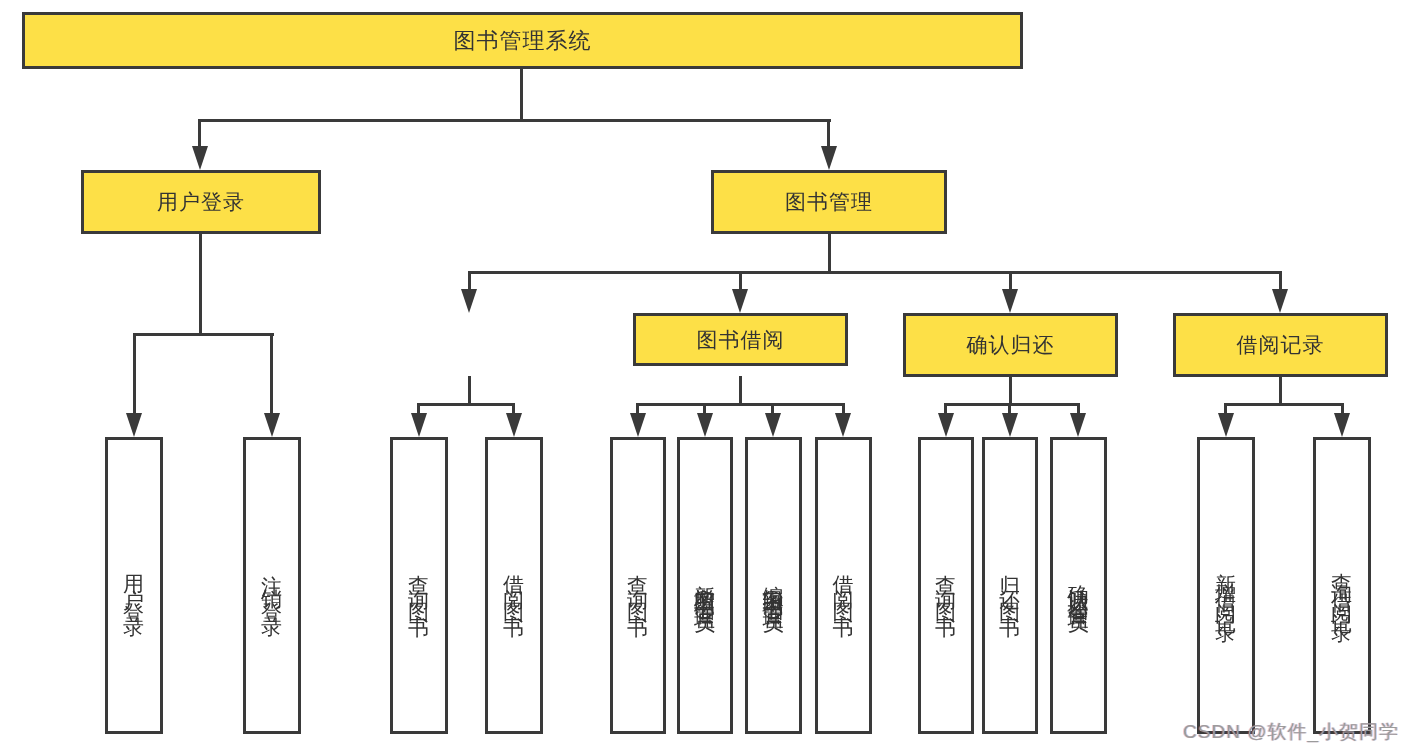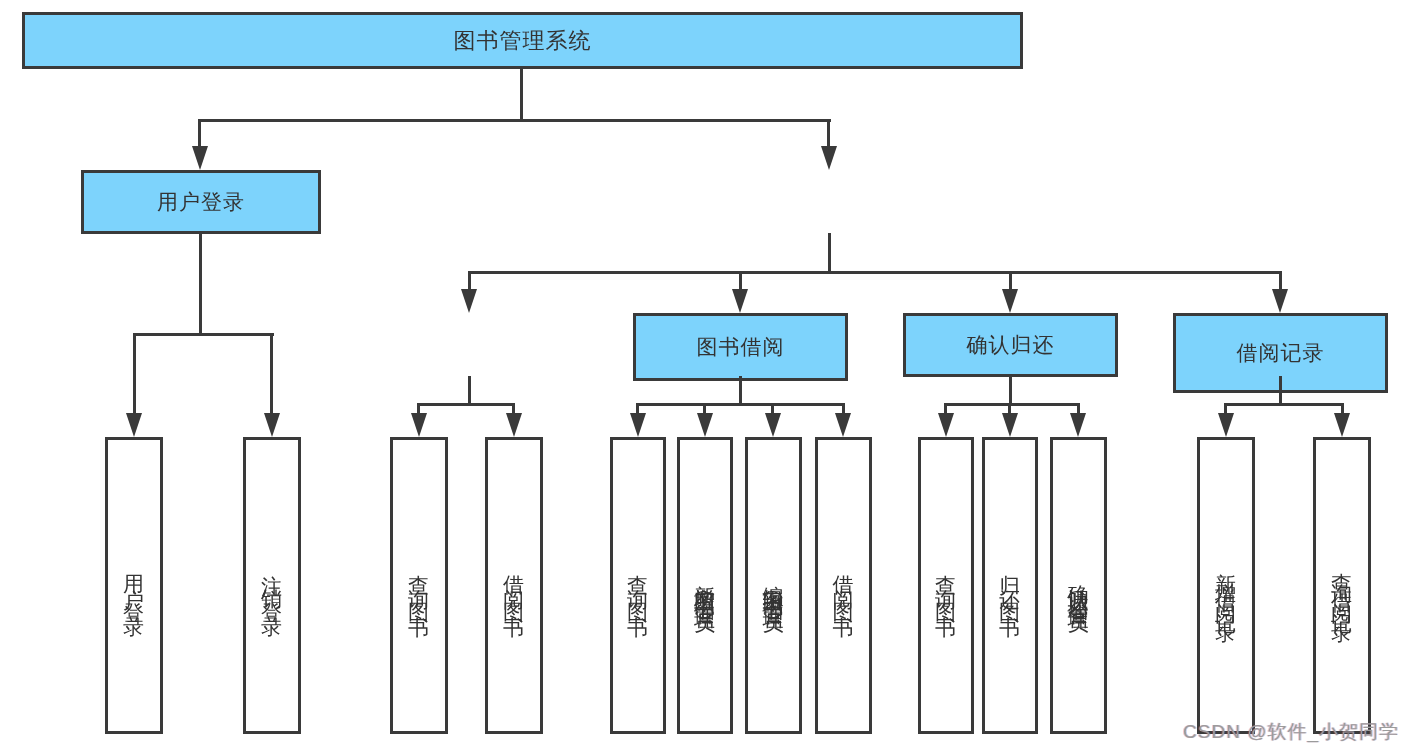"图书管理系统" .node { background: #7dd3fc -> #fde047 }
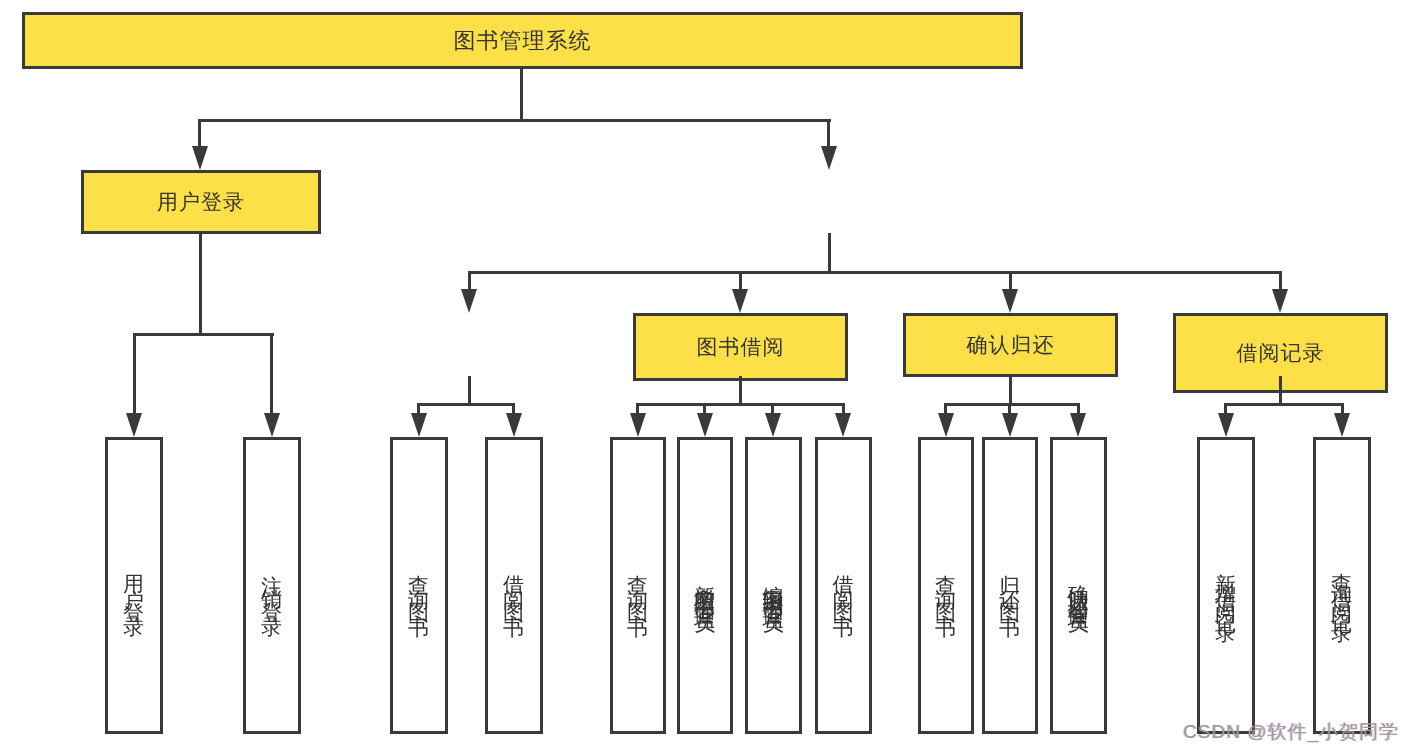"图书管理" div.node { html: none -> <div> <span>图书管理</span> </div> }
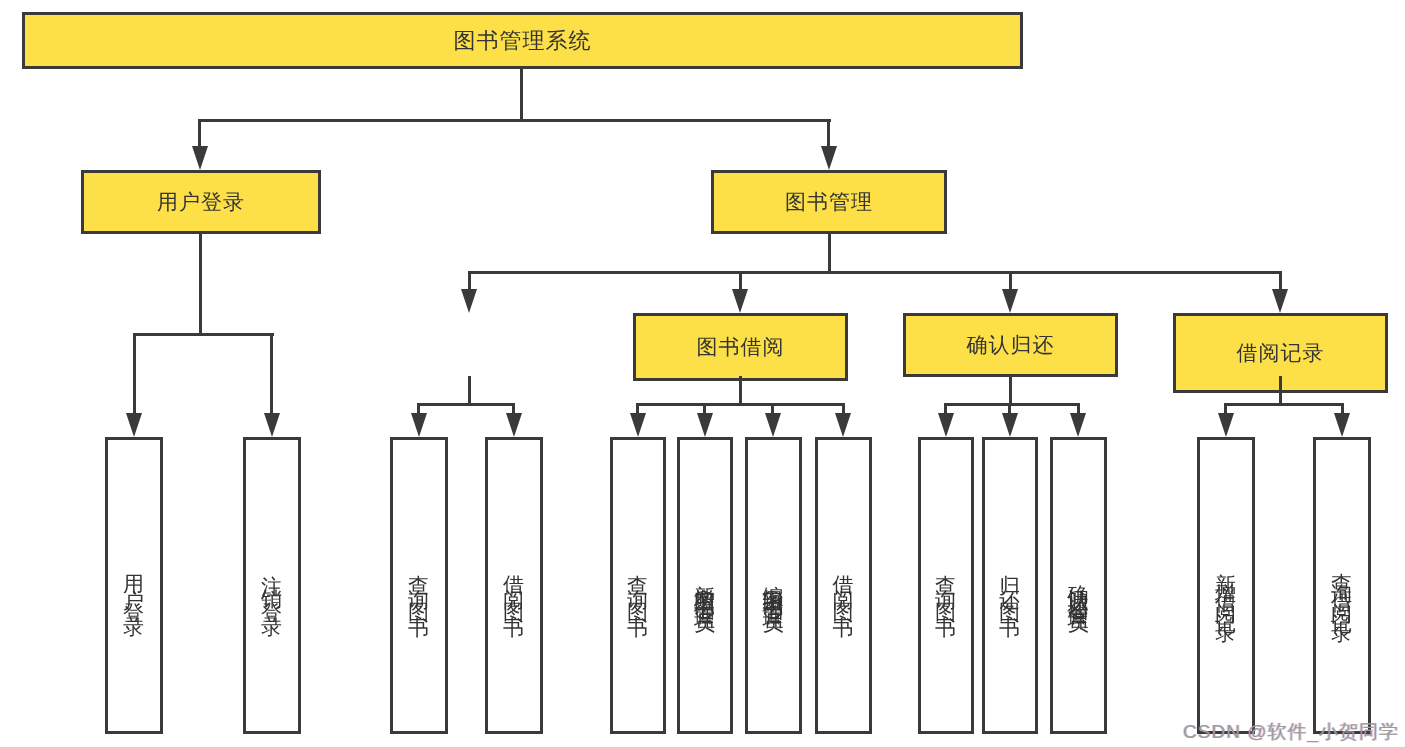"图书借阅" div.node { height: 68px -> 53px }
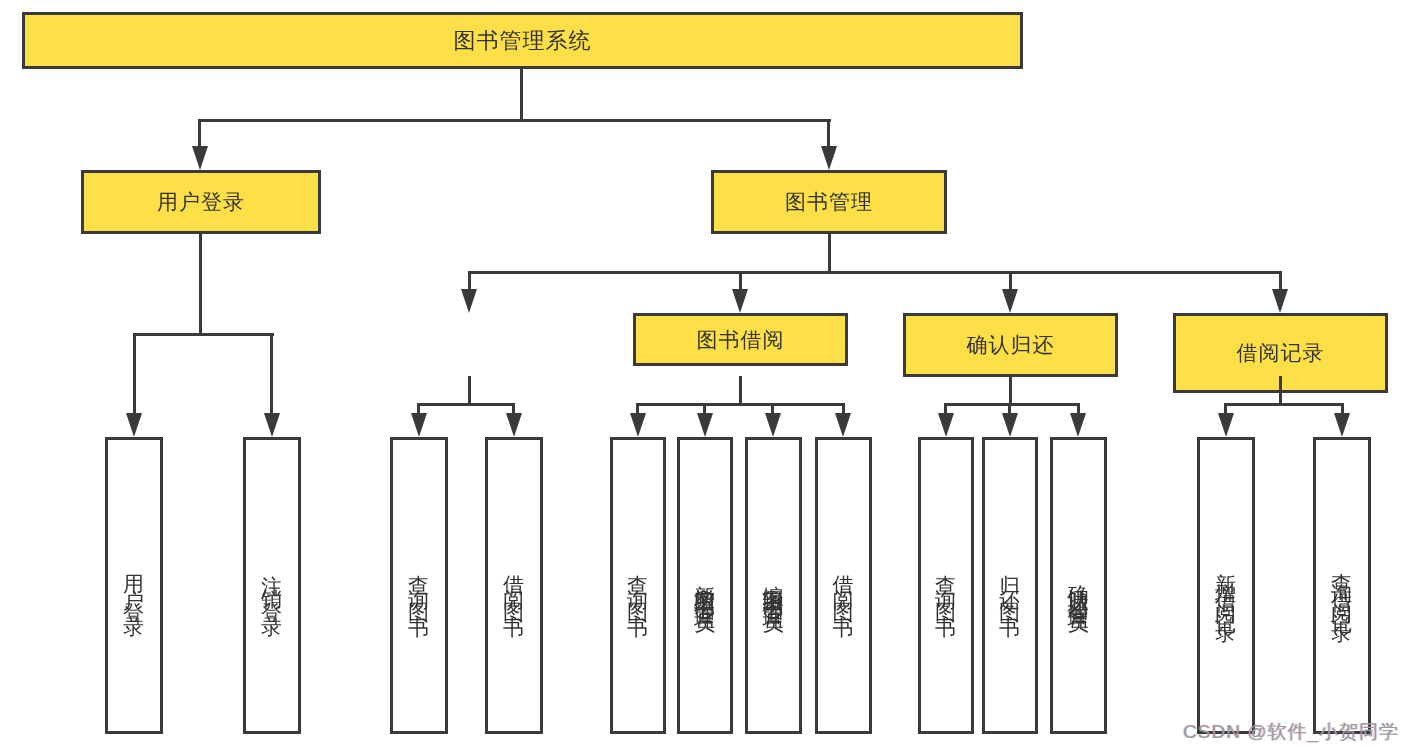"借阅记录" div.node { height: 80px -> 64px }
